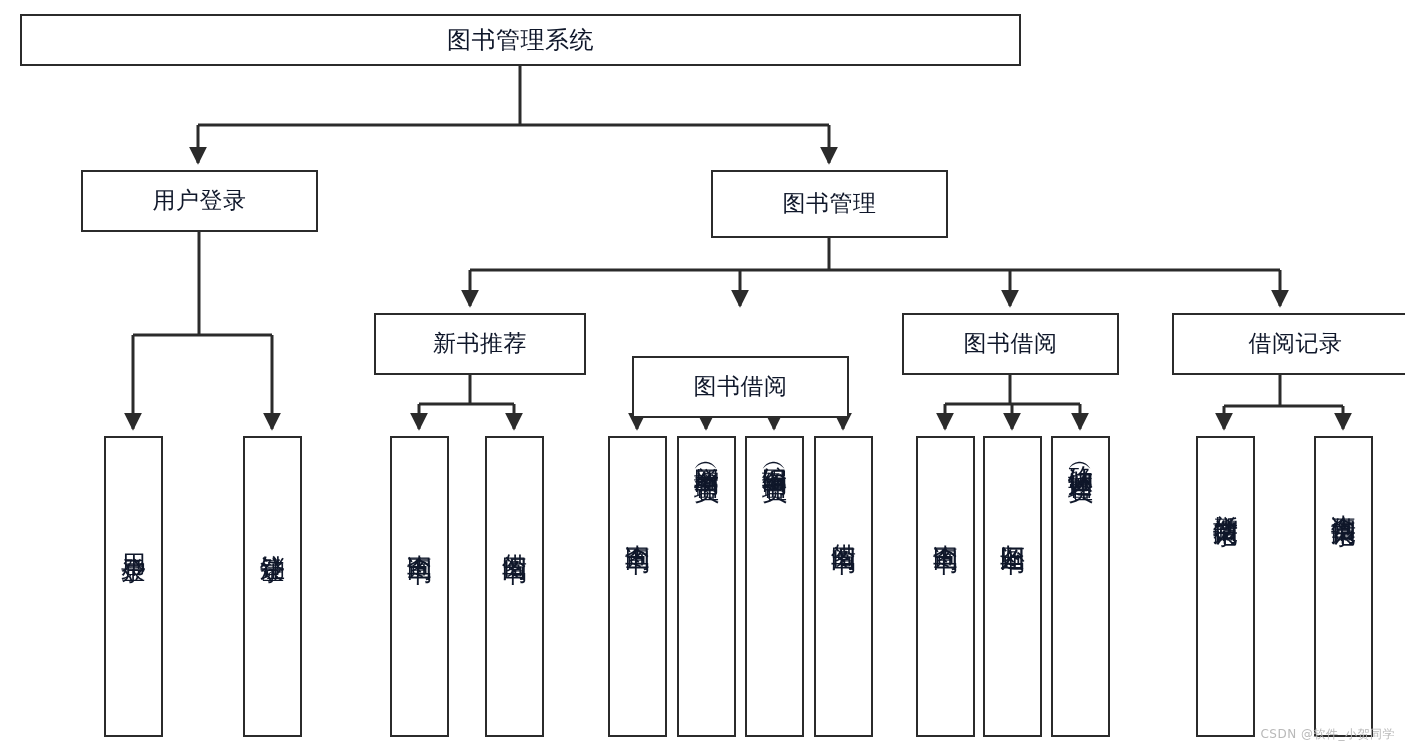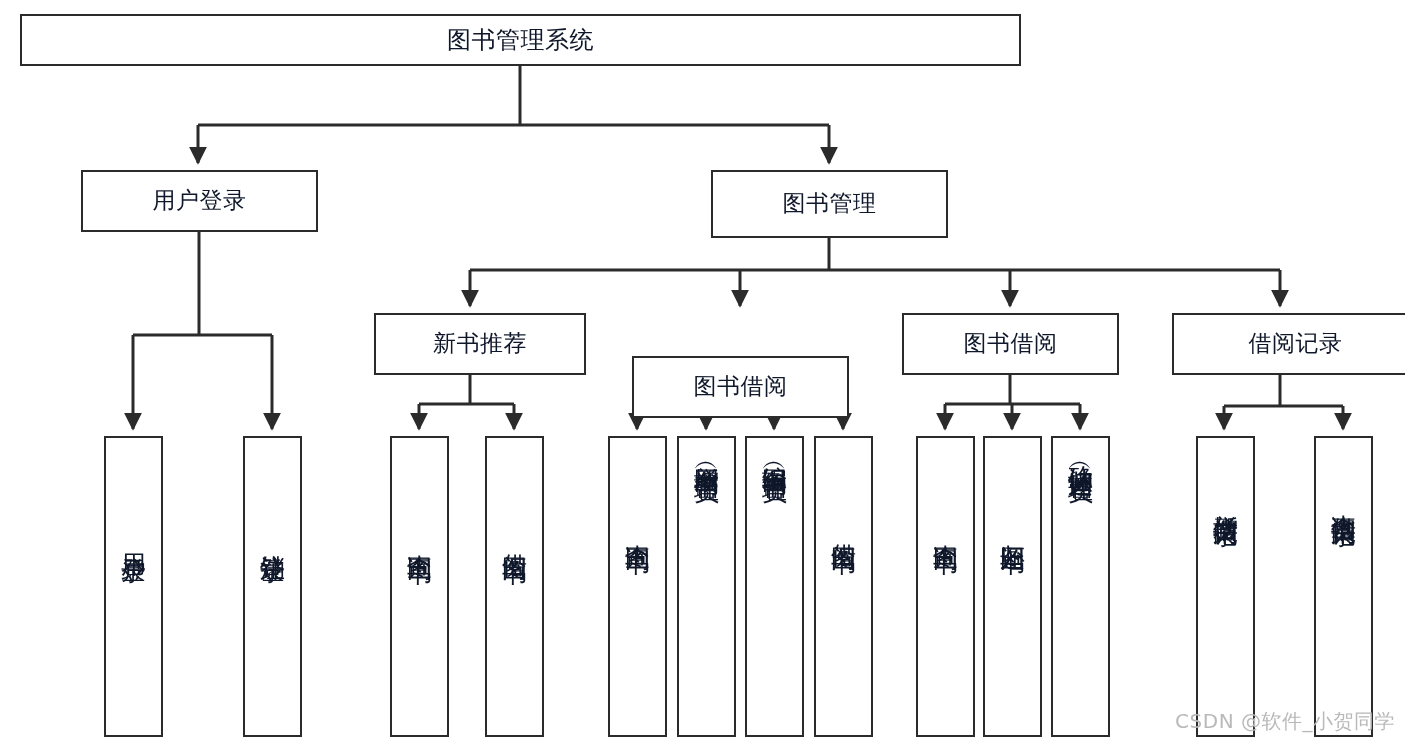"CSDN @软件_小贺同学" #watermark { bottom: 12px -> 4px; font-size: 20px -> 12px }
